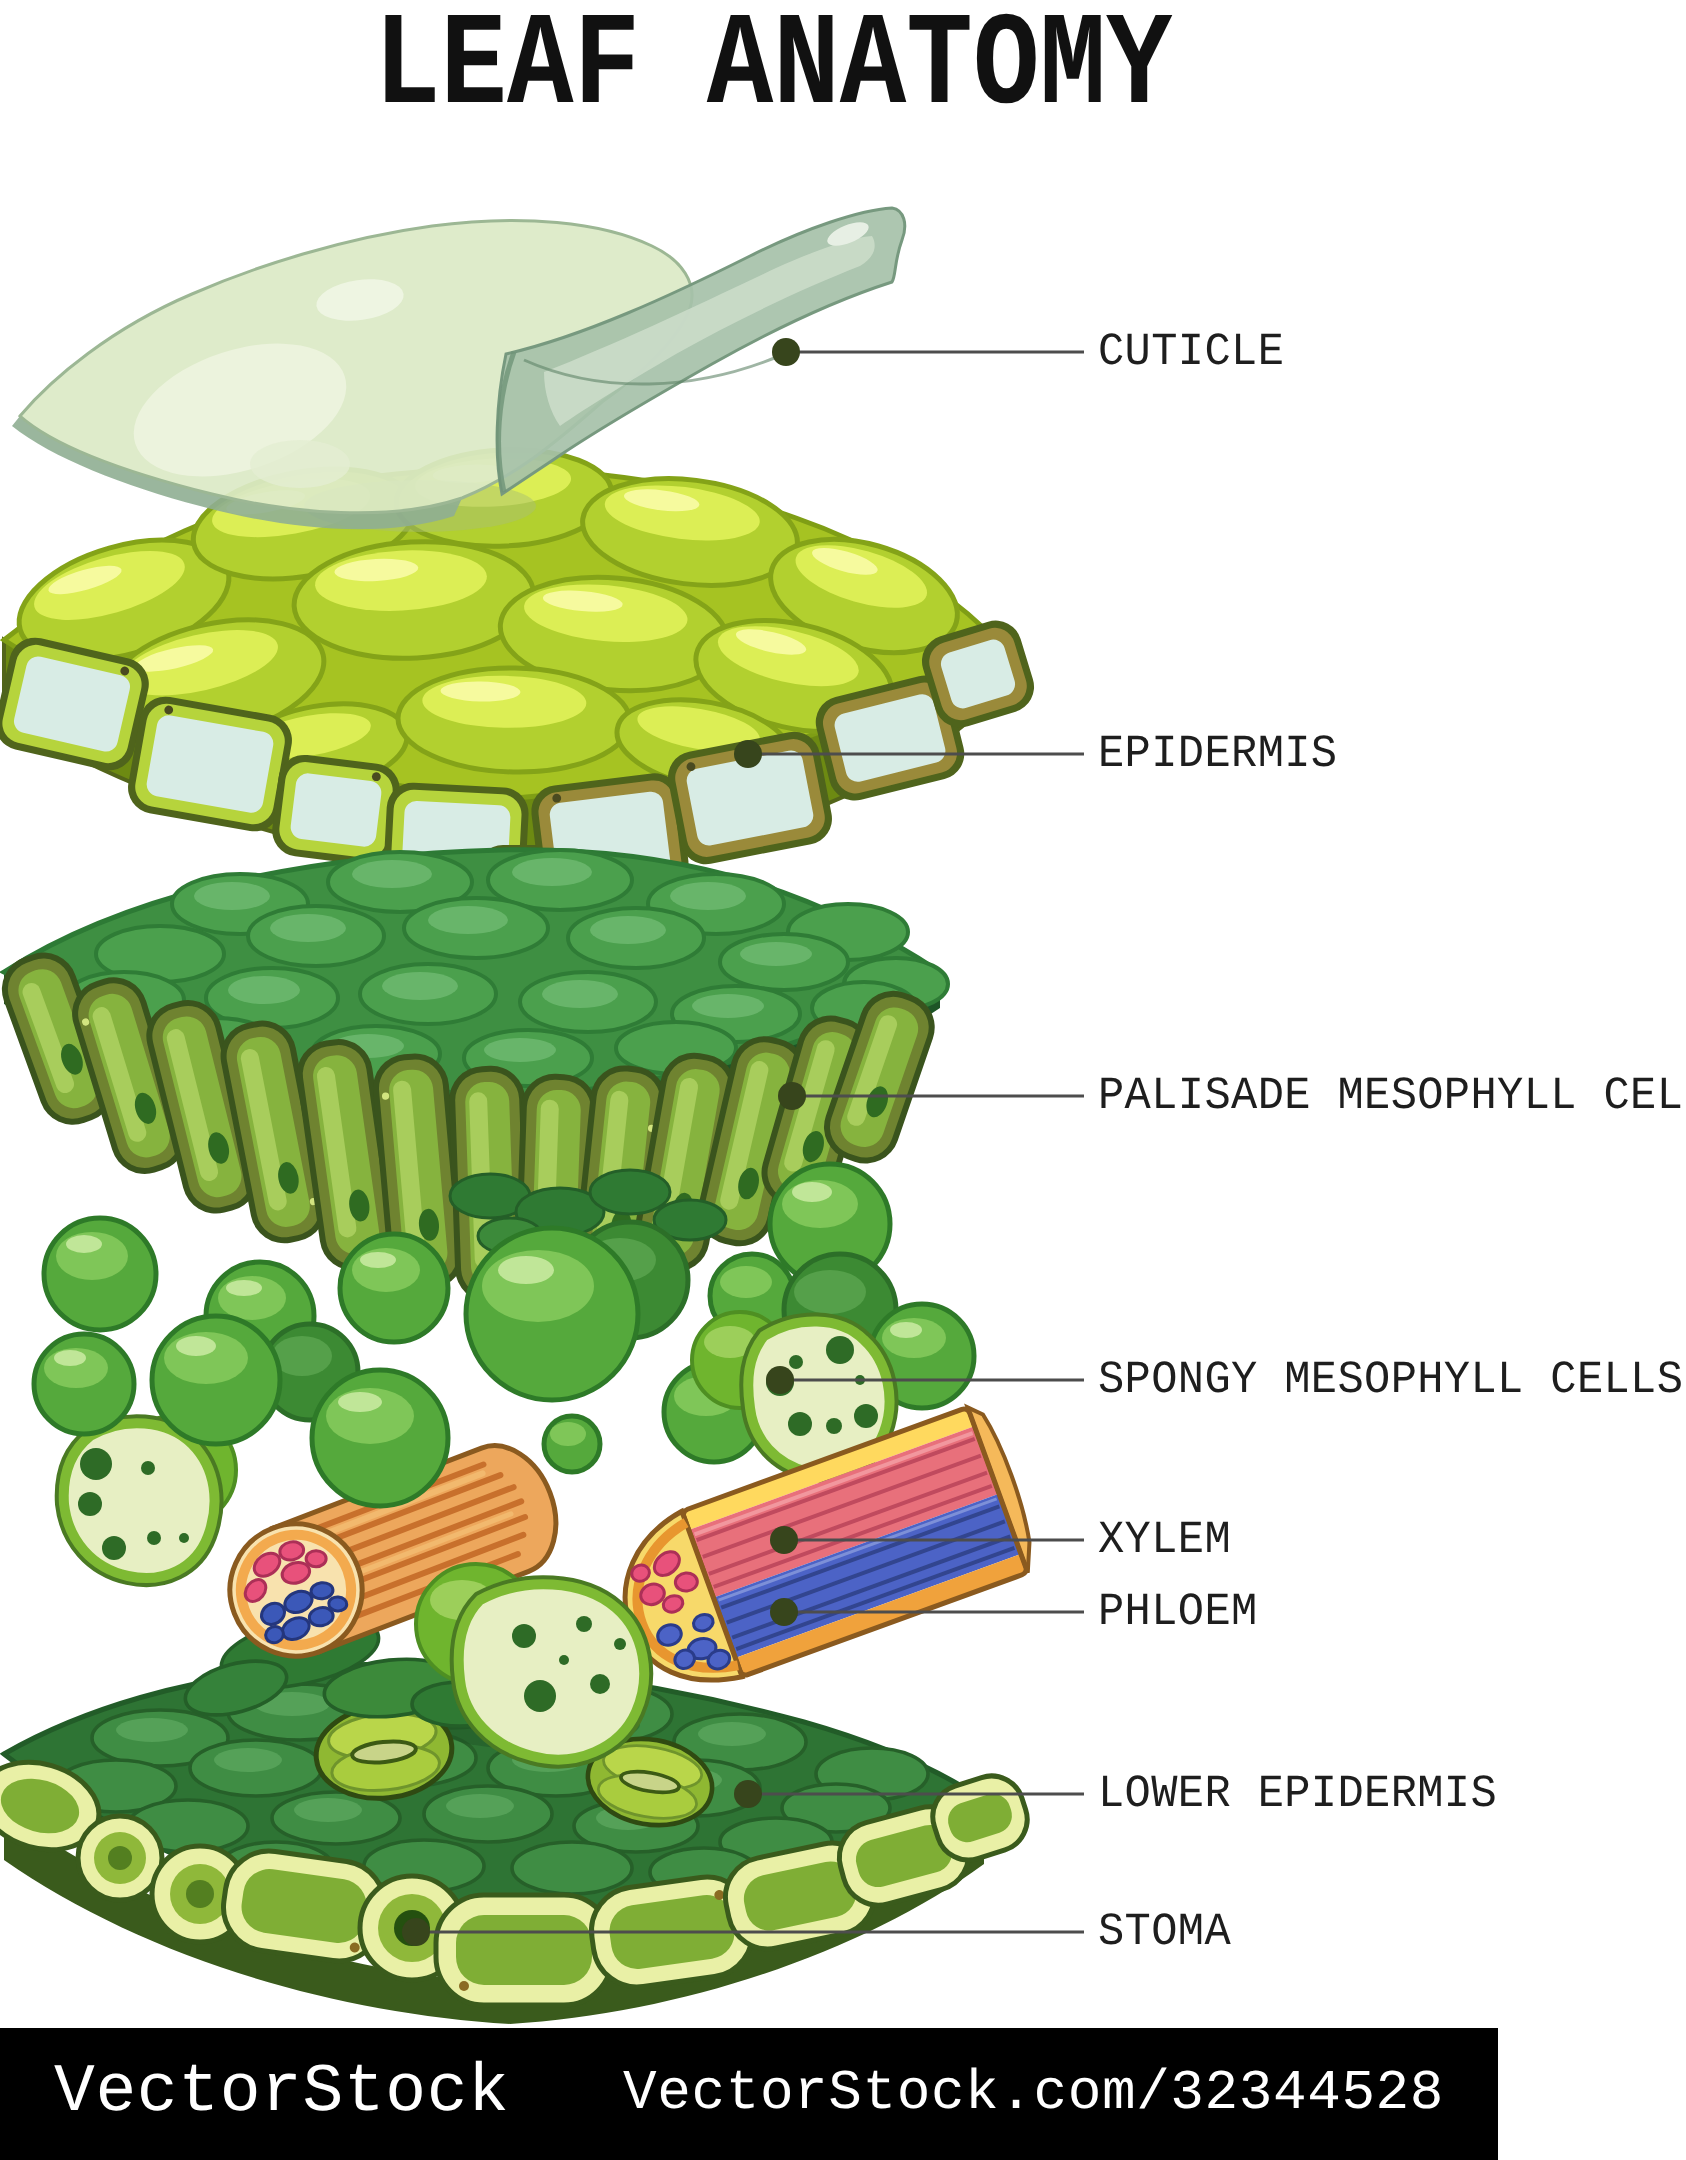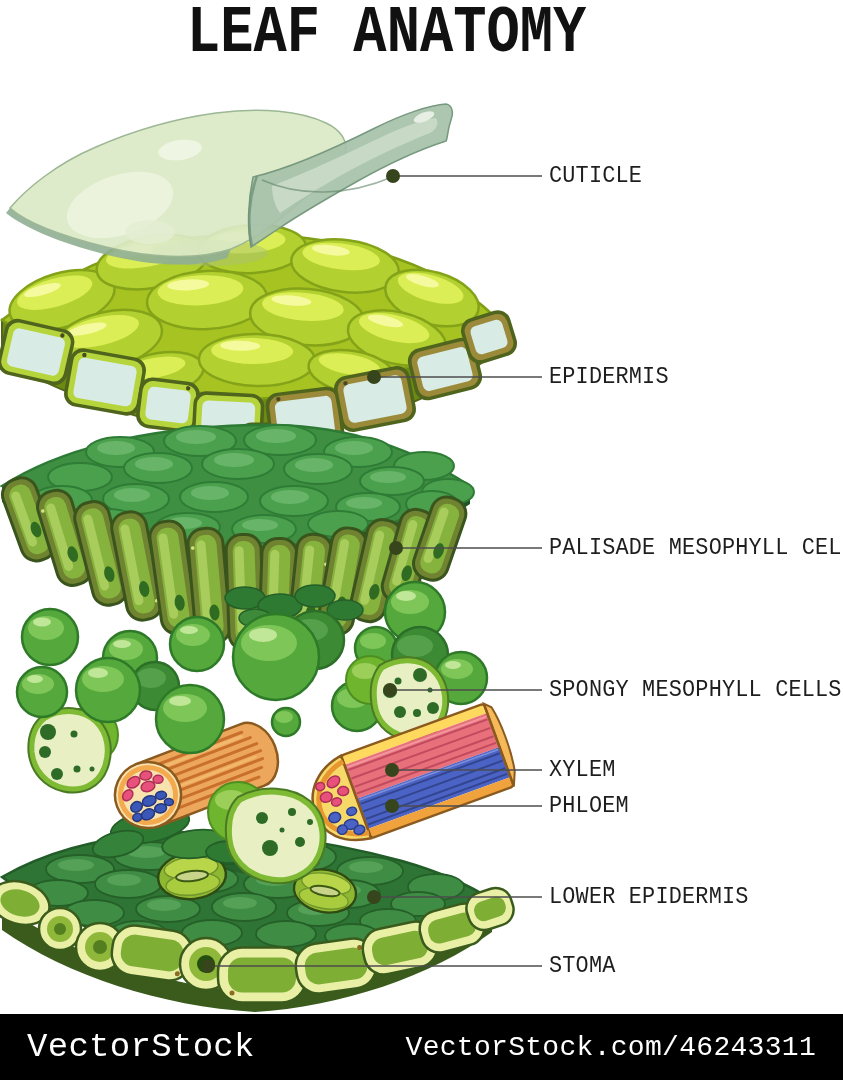"VectorStock" .footer { width: 843px -> 749px }
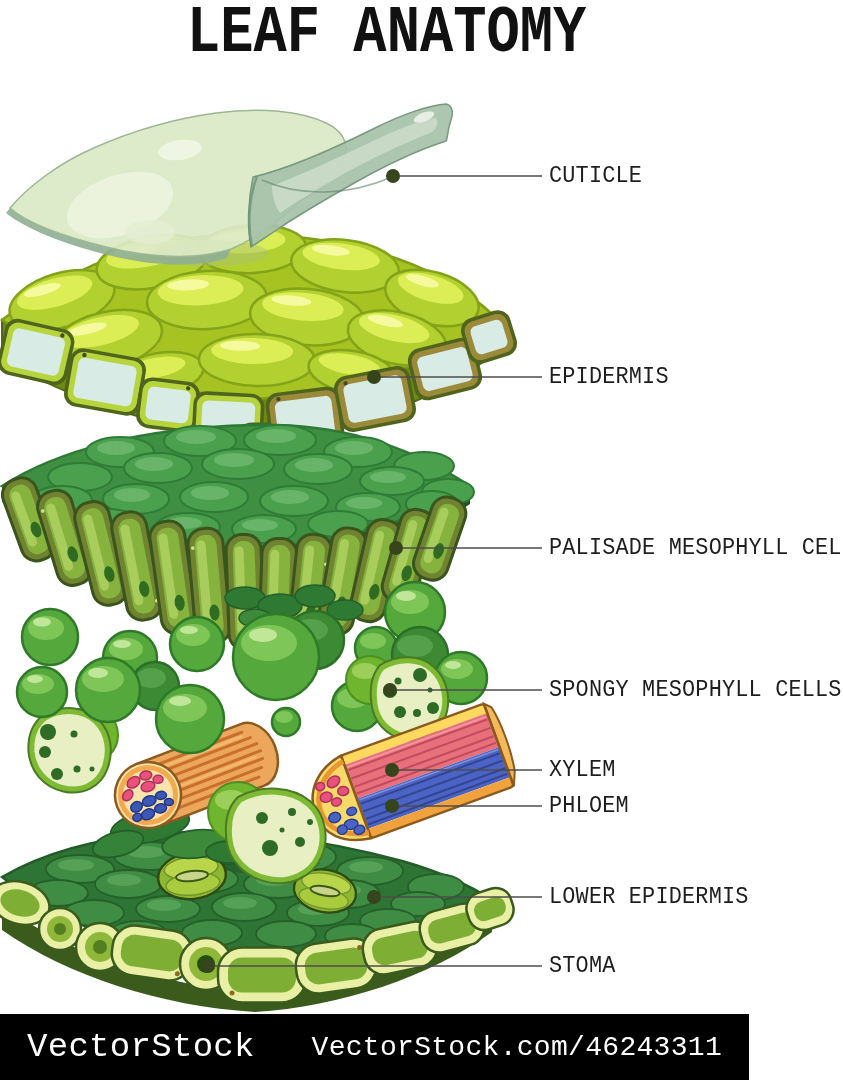"VectorStock.com/46243311" span.ref { text: VectorStock.com/46243311 -> VectorStock.com/32344528 }
